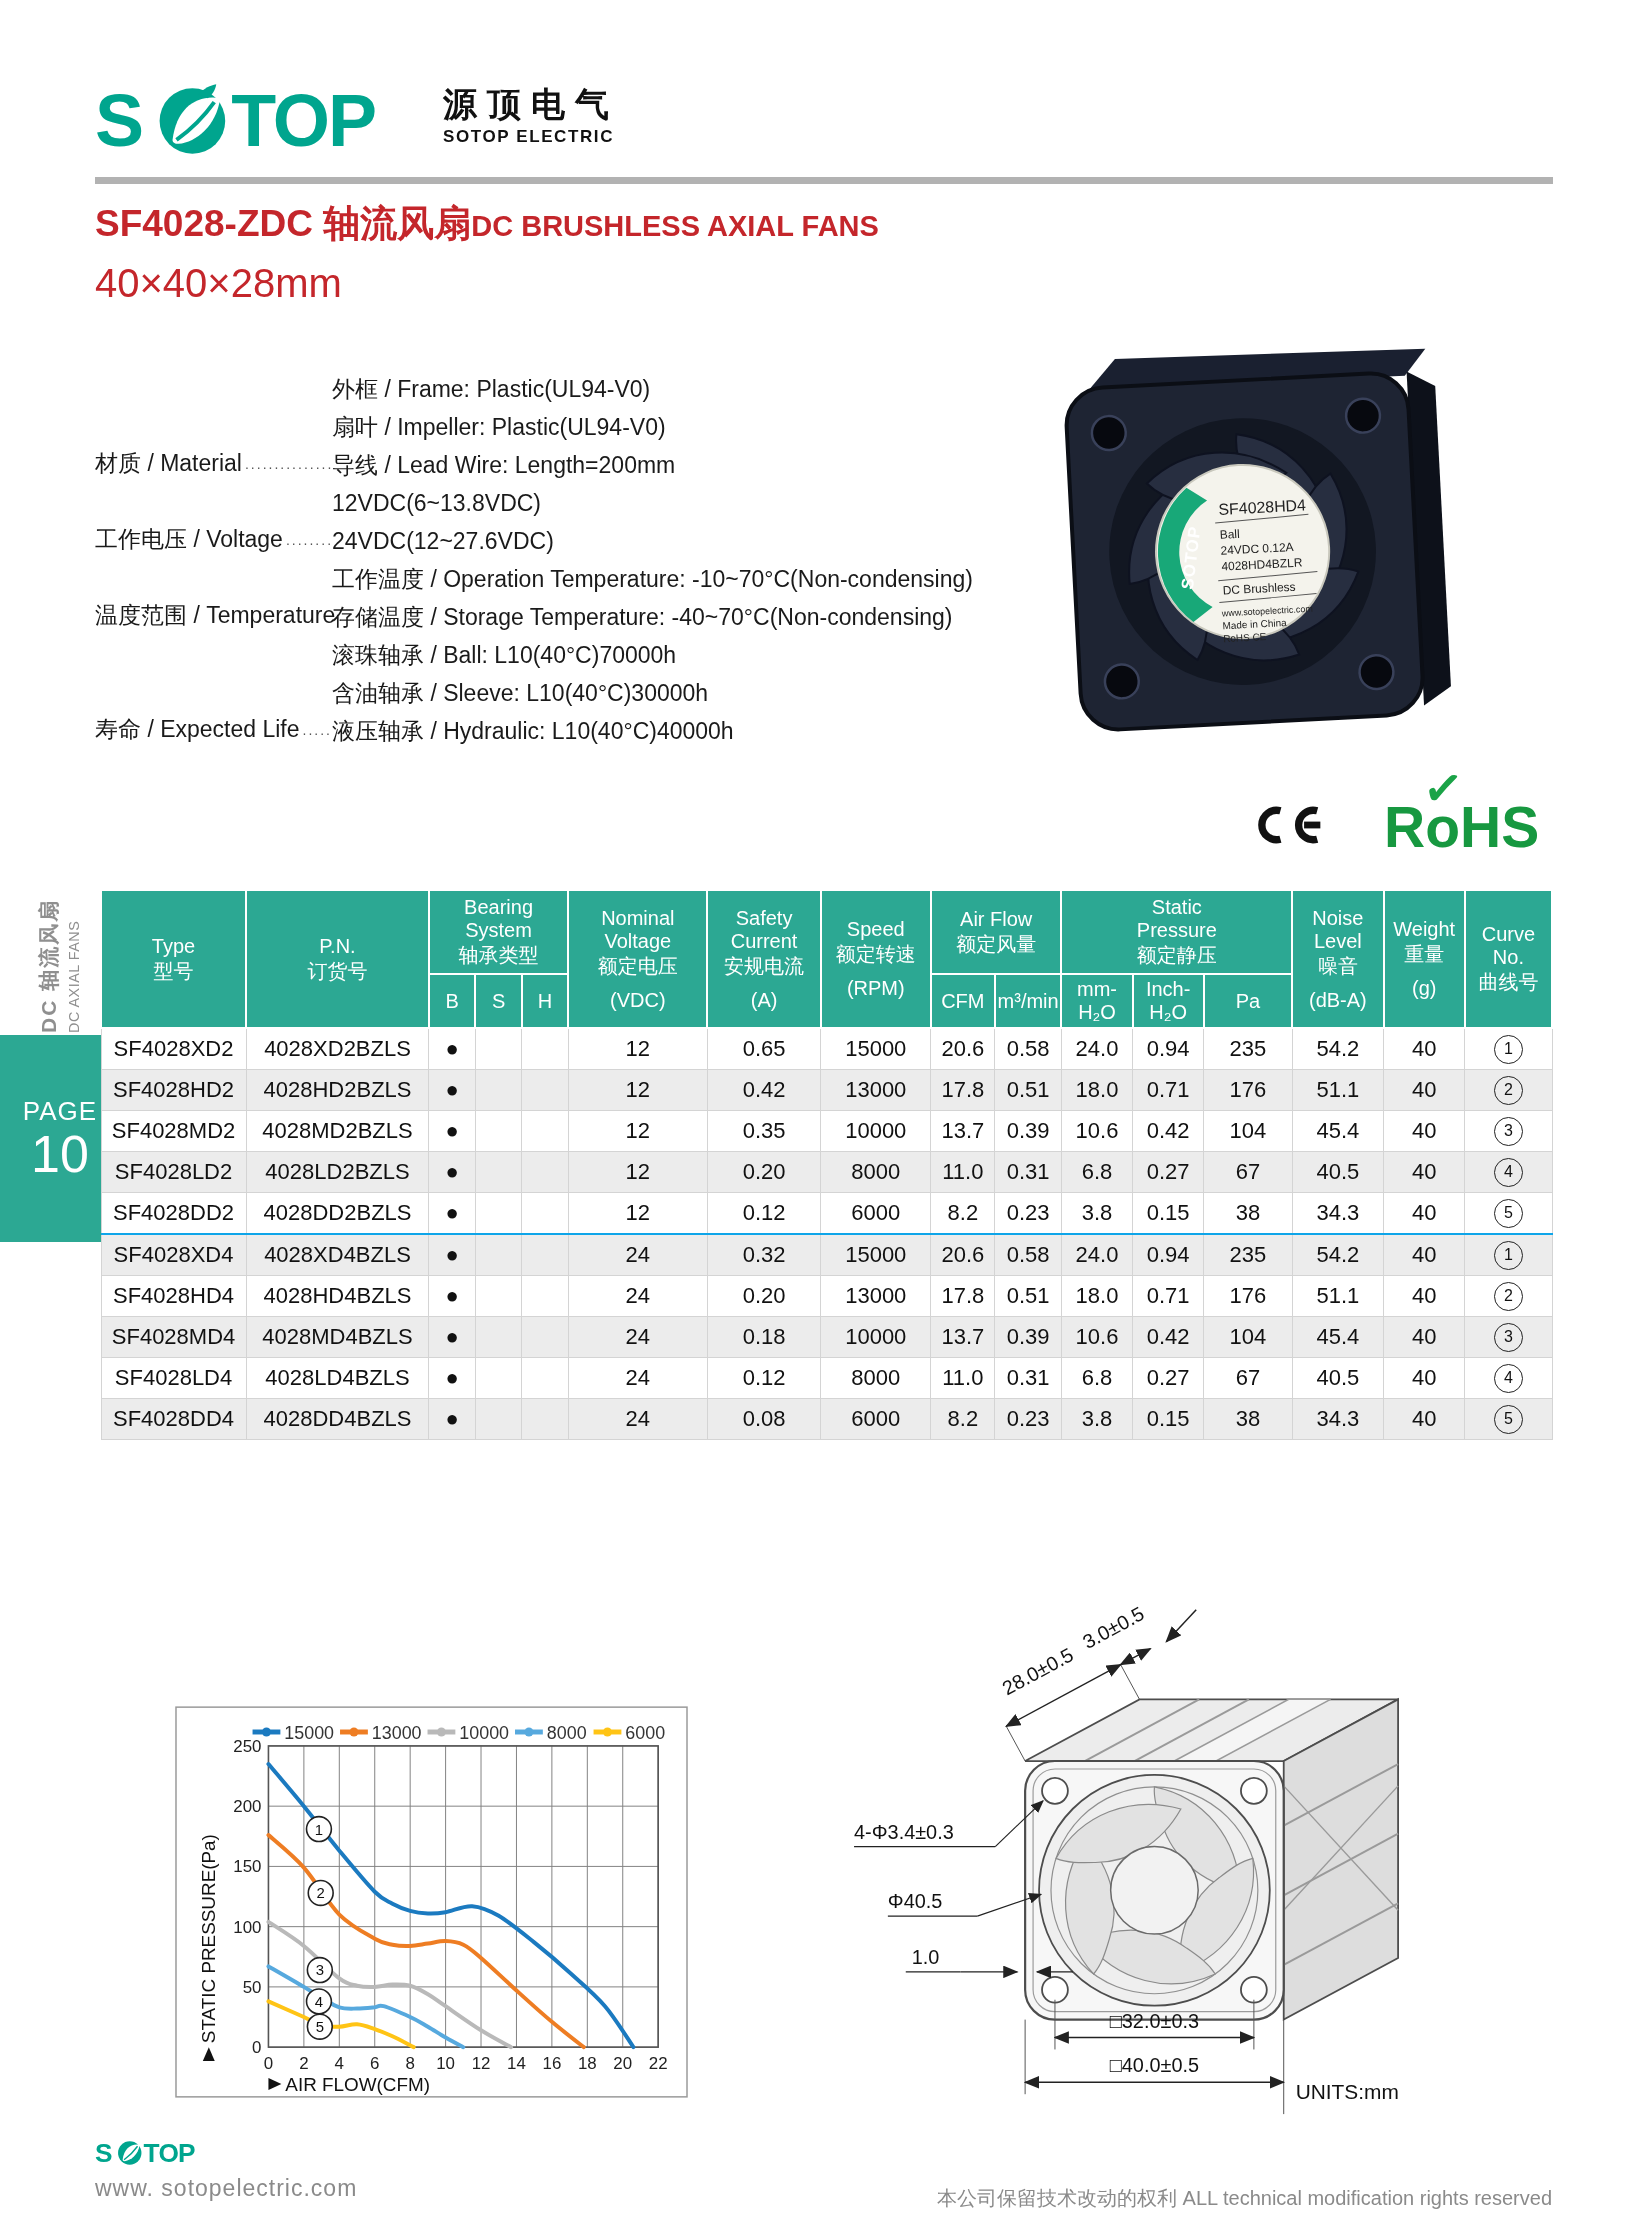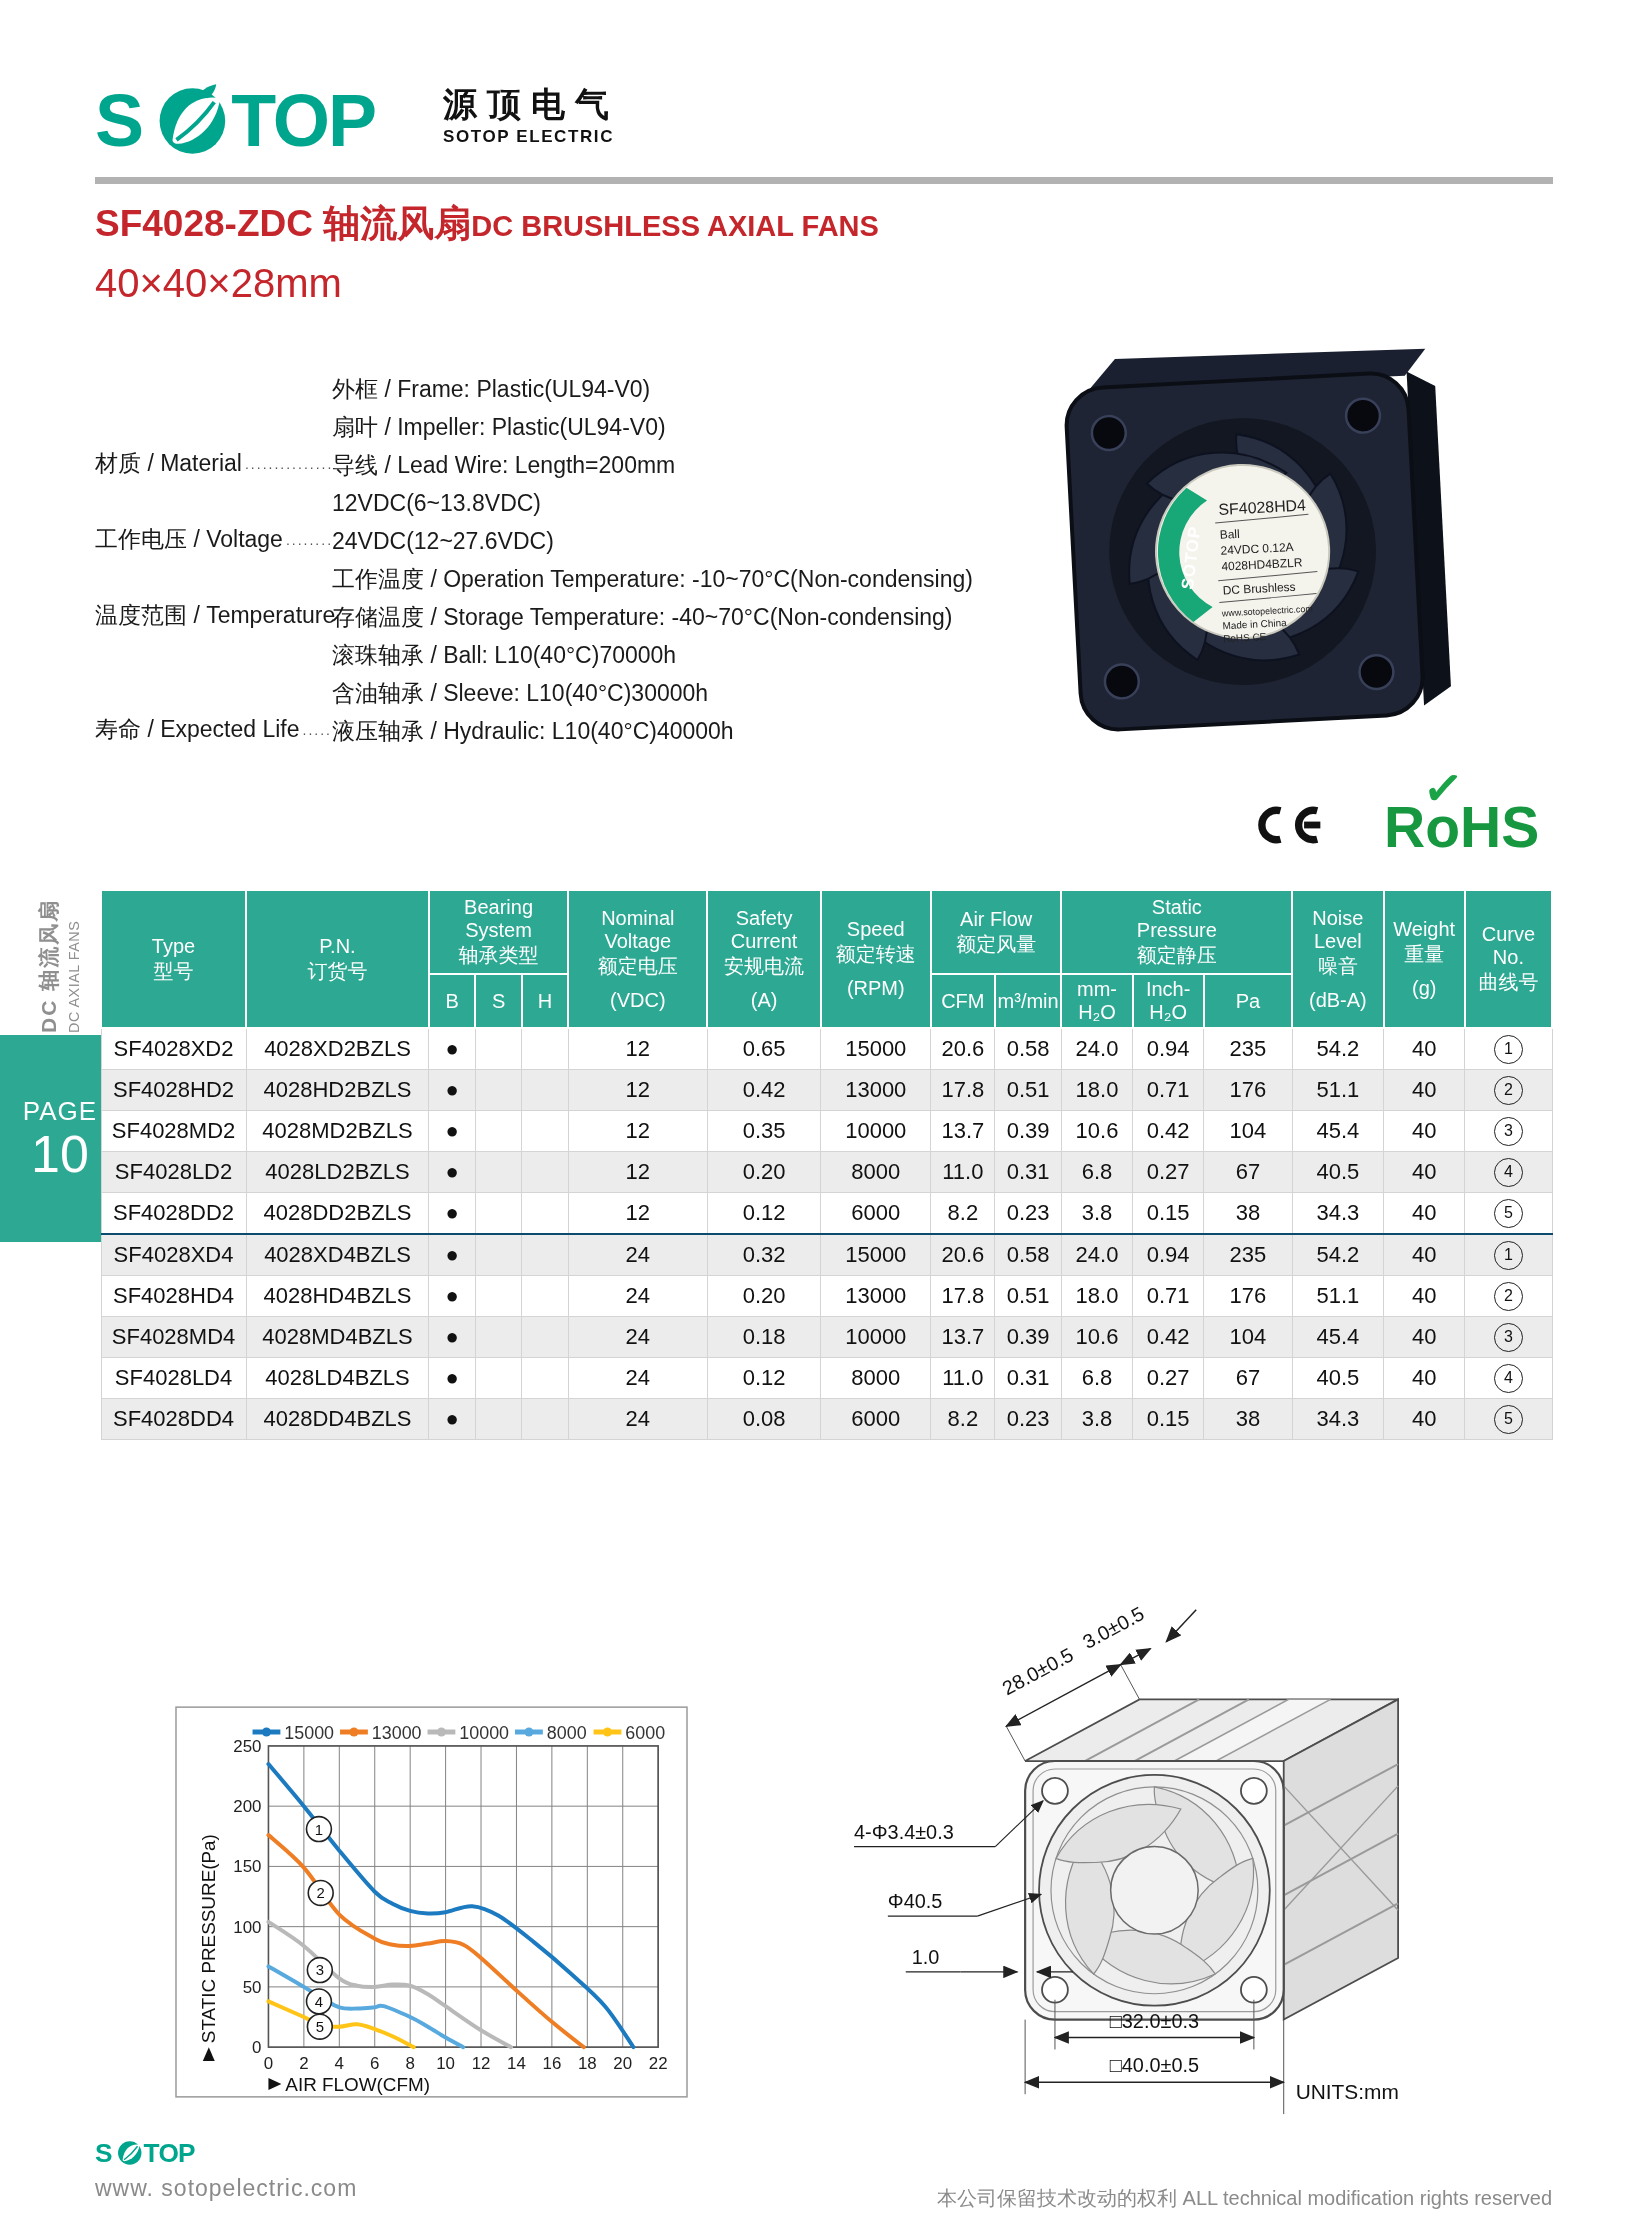"SF4028XD4" table.fan tbody tr:nth-child(6) td { border-top: 2px solid #0c4a6e -> 2px solid #0ea5e9 }
